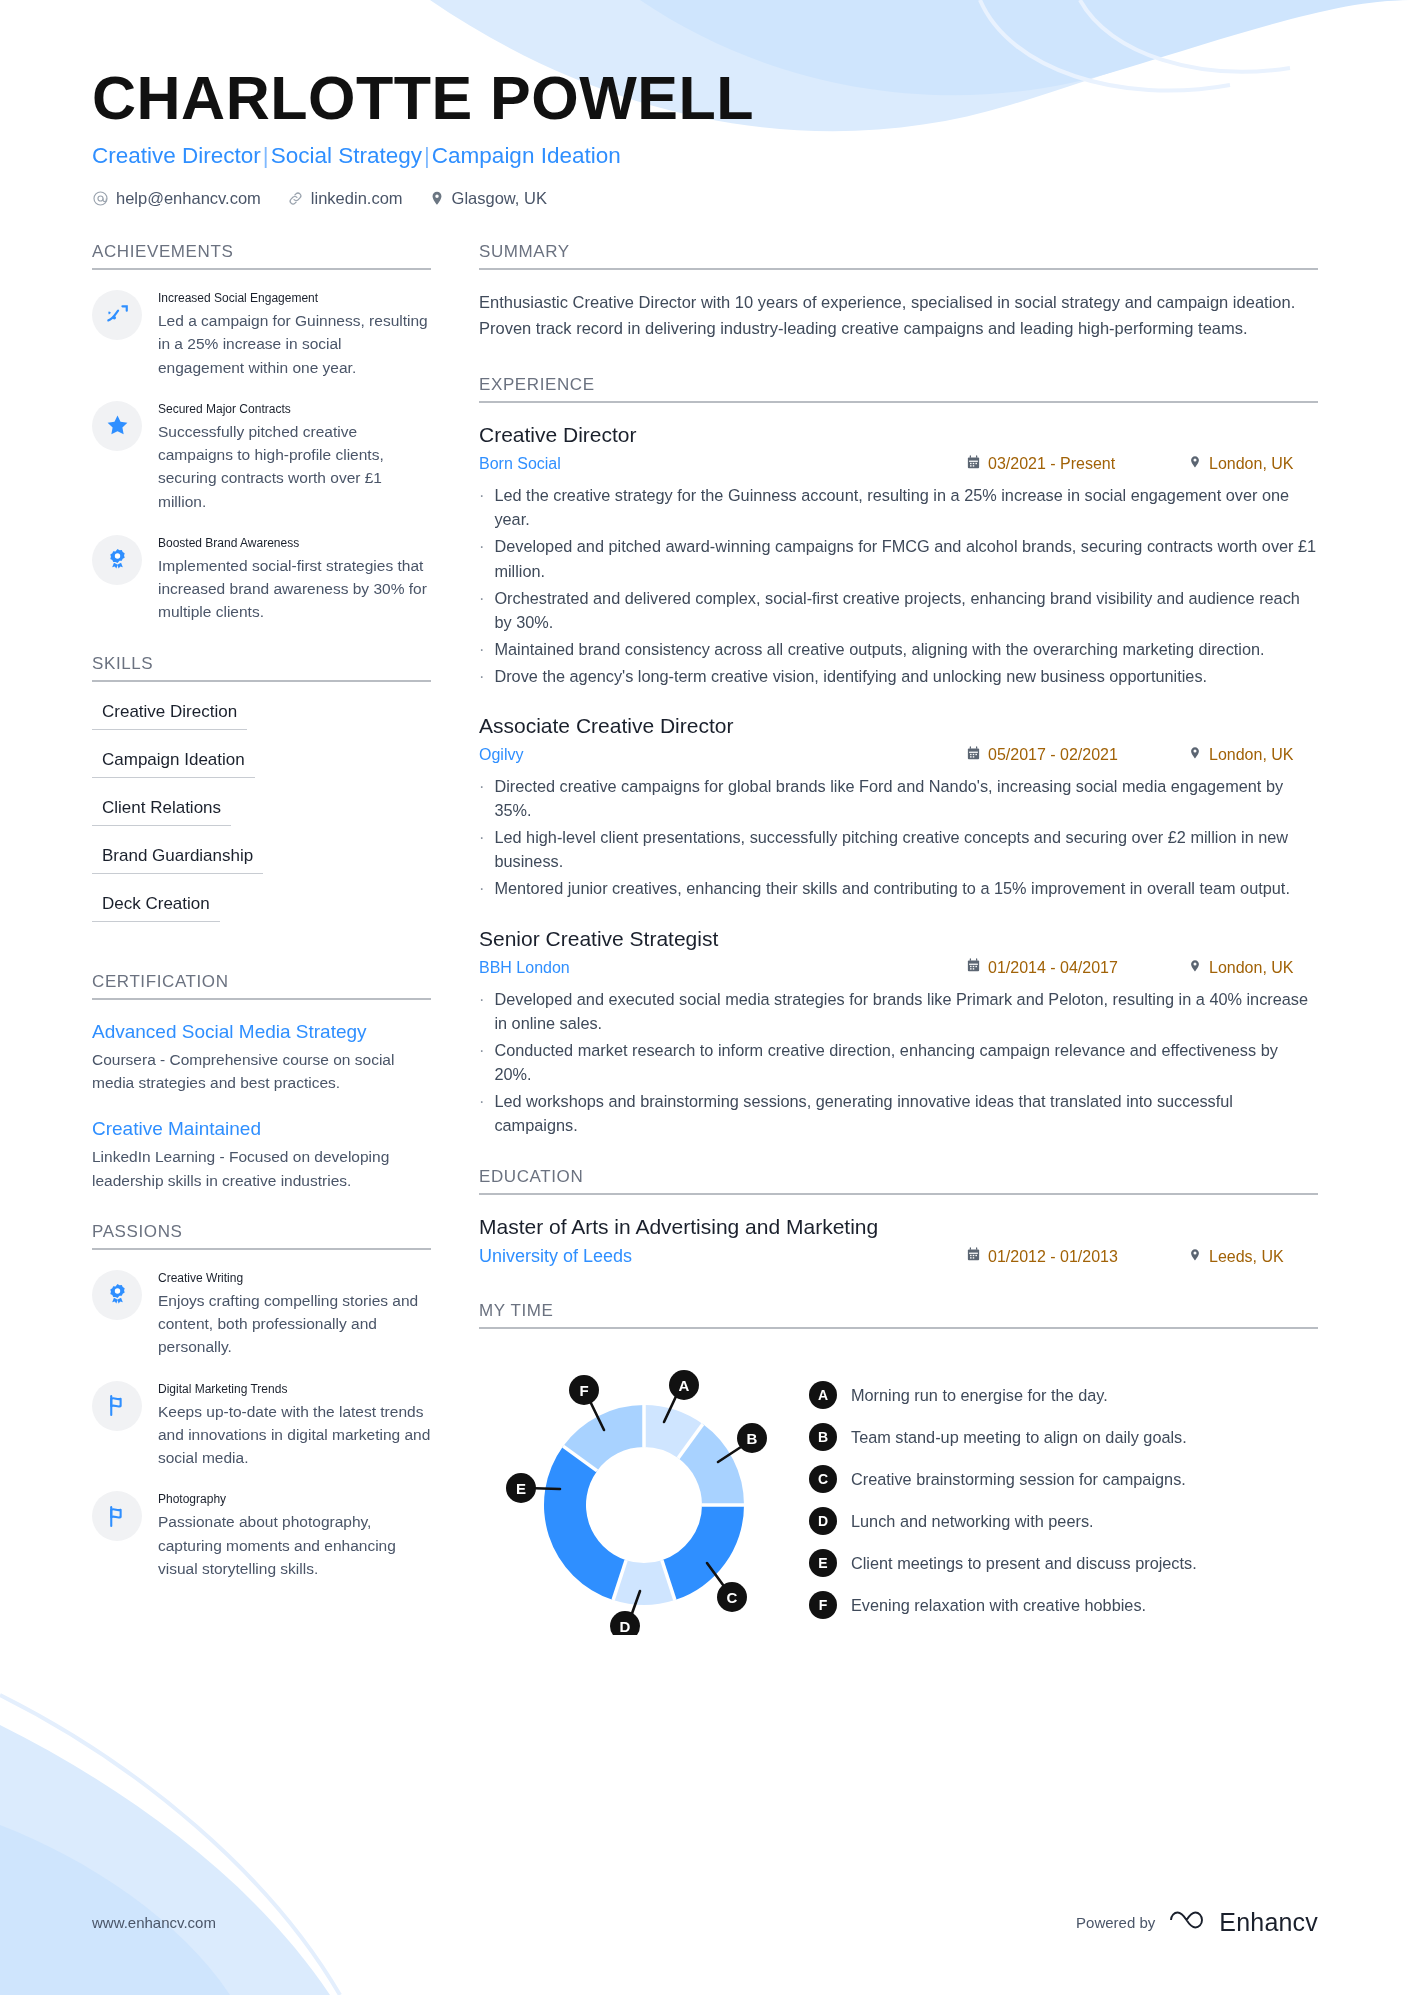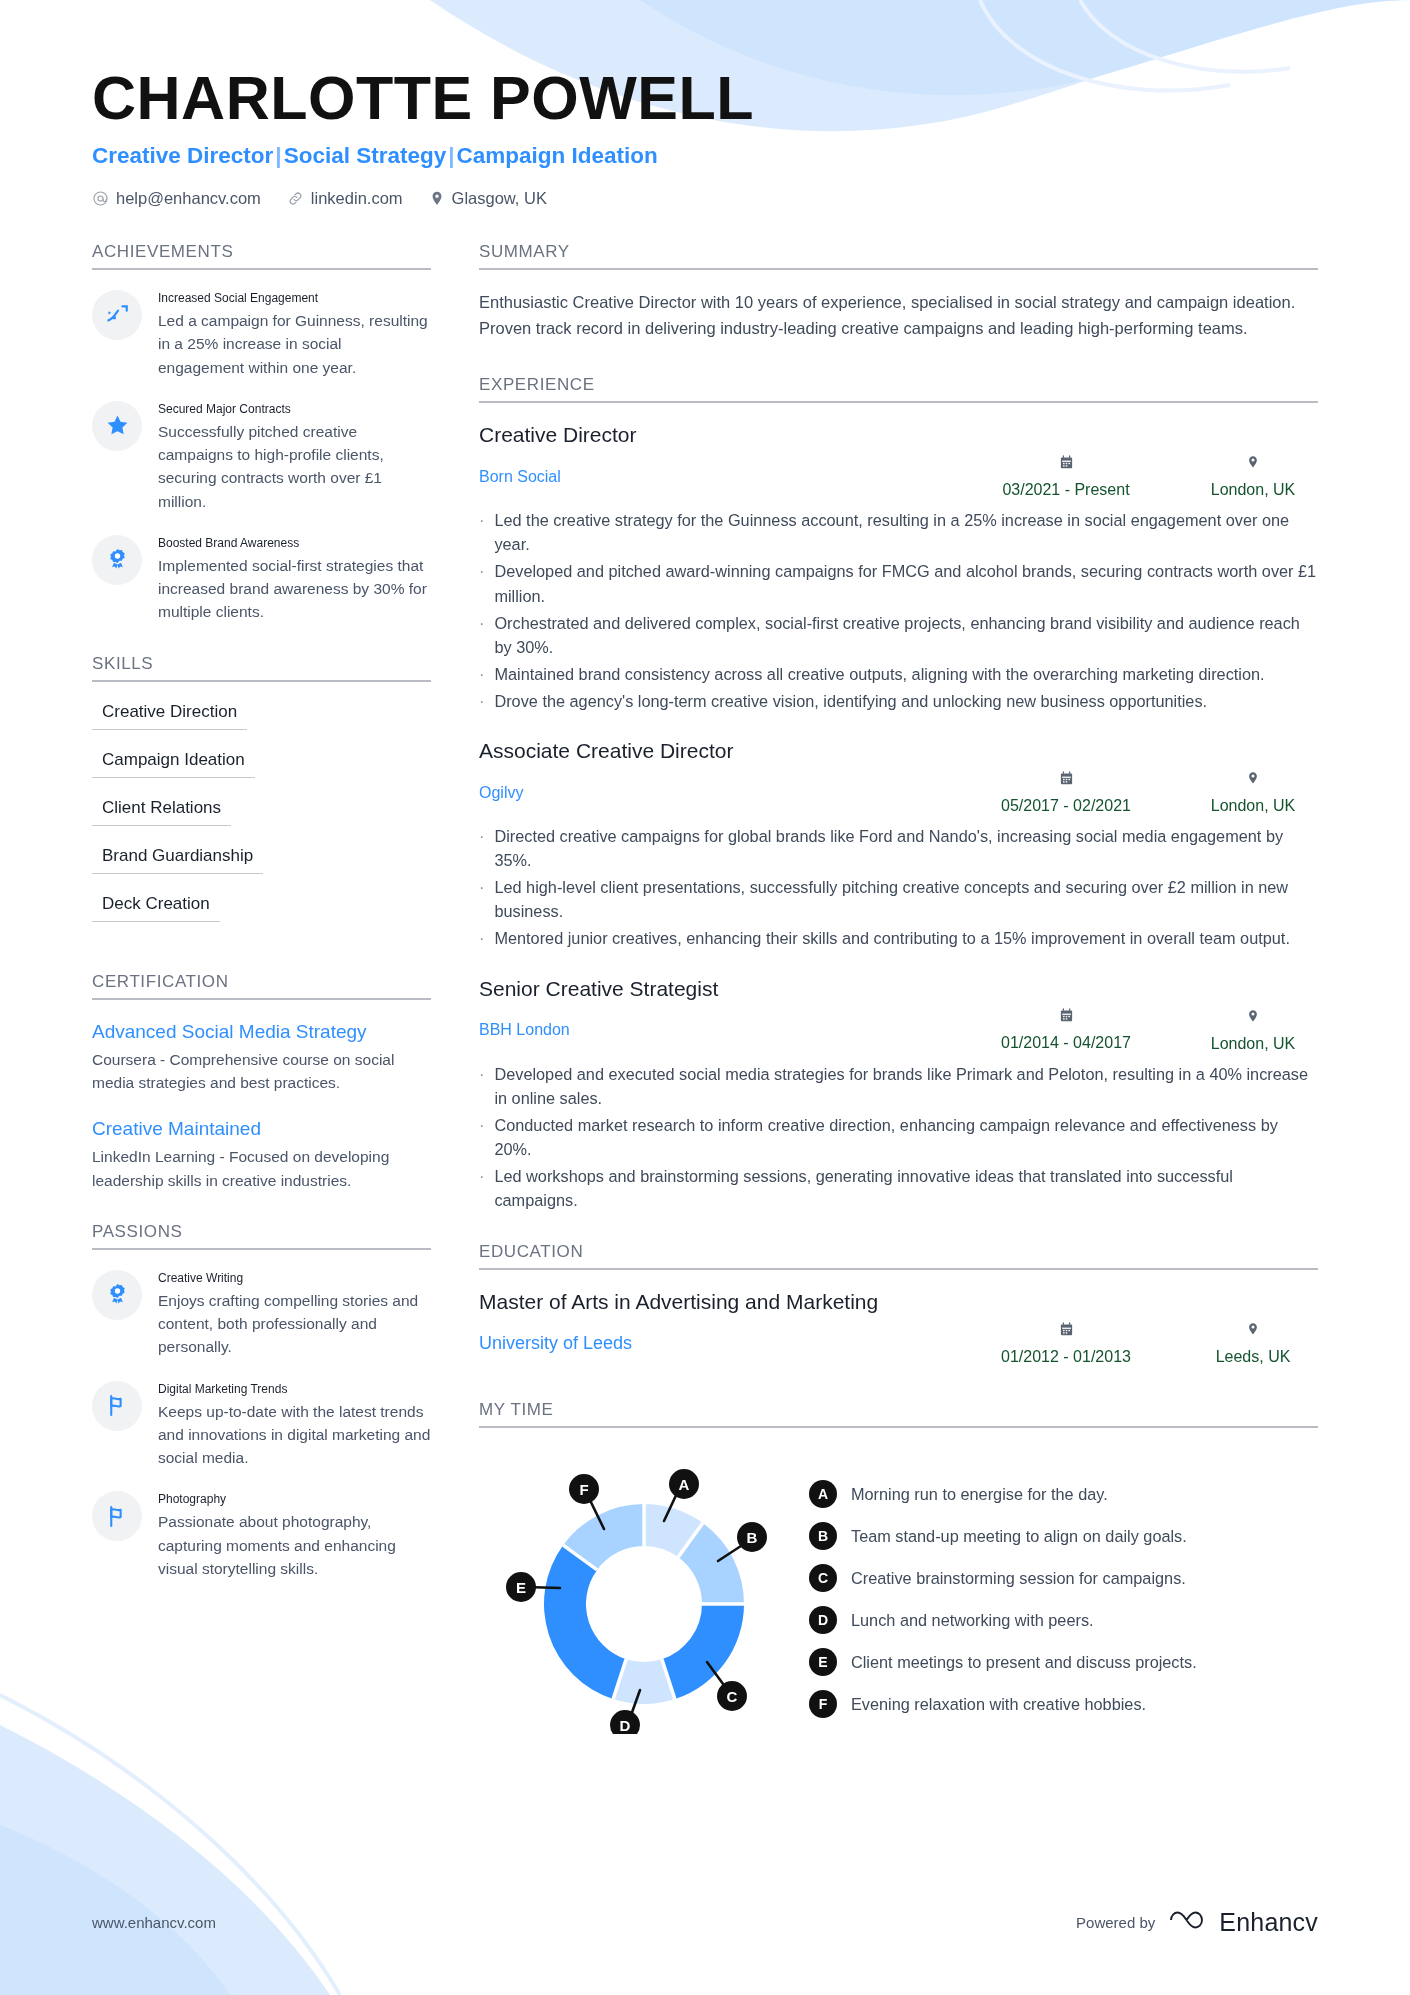"Creative Director|Social" .headline { font-weight: 700 -> 400 }
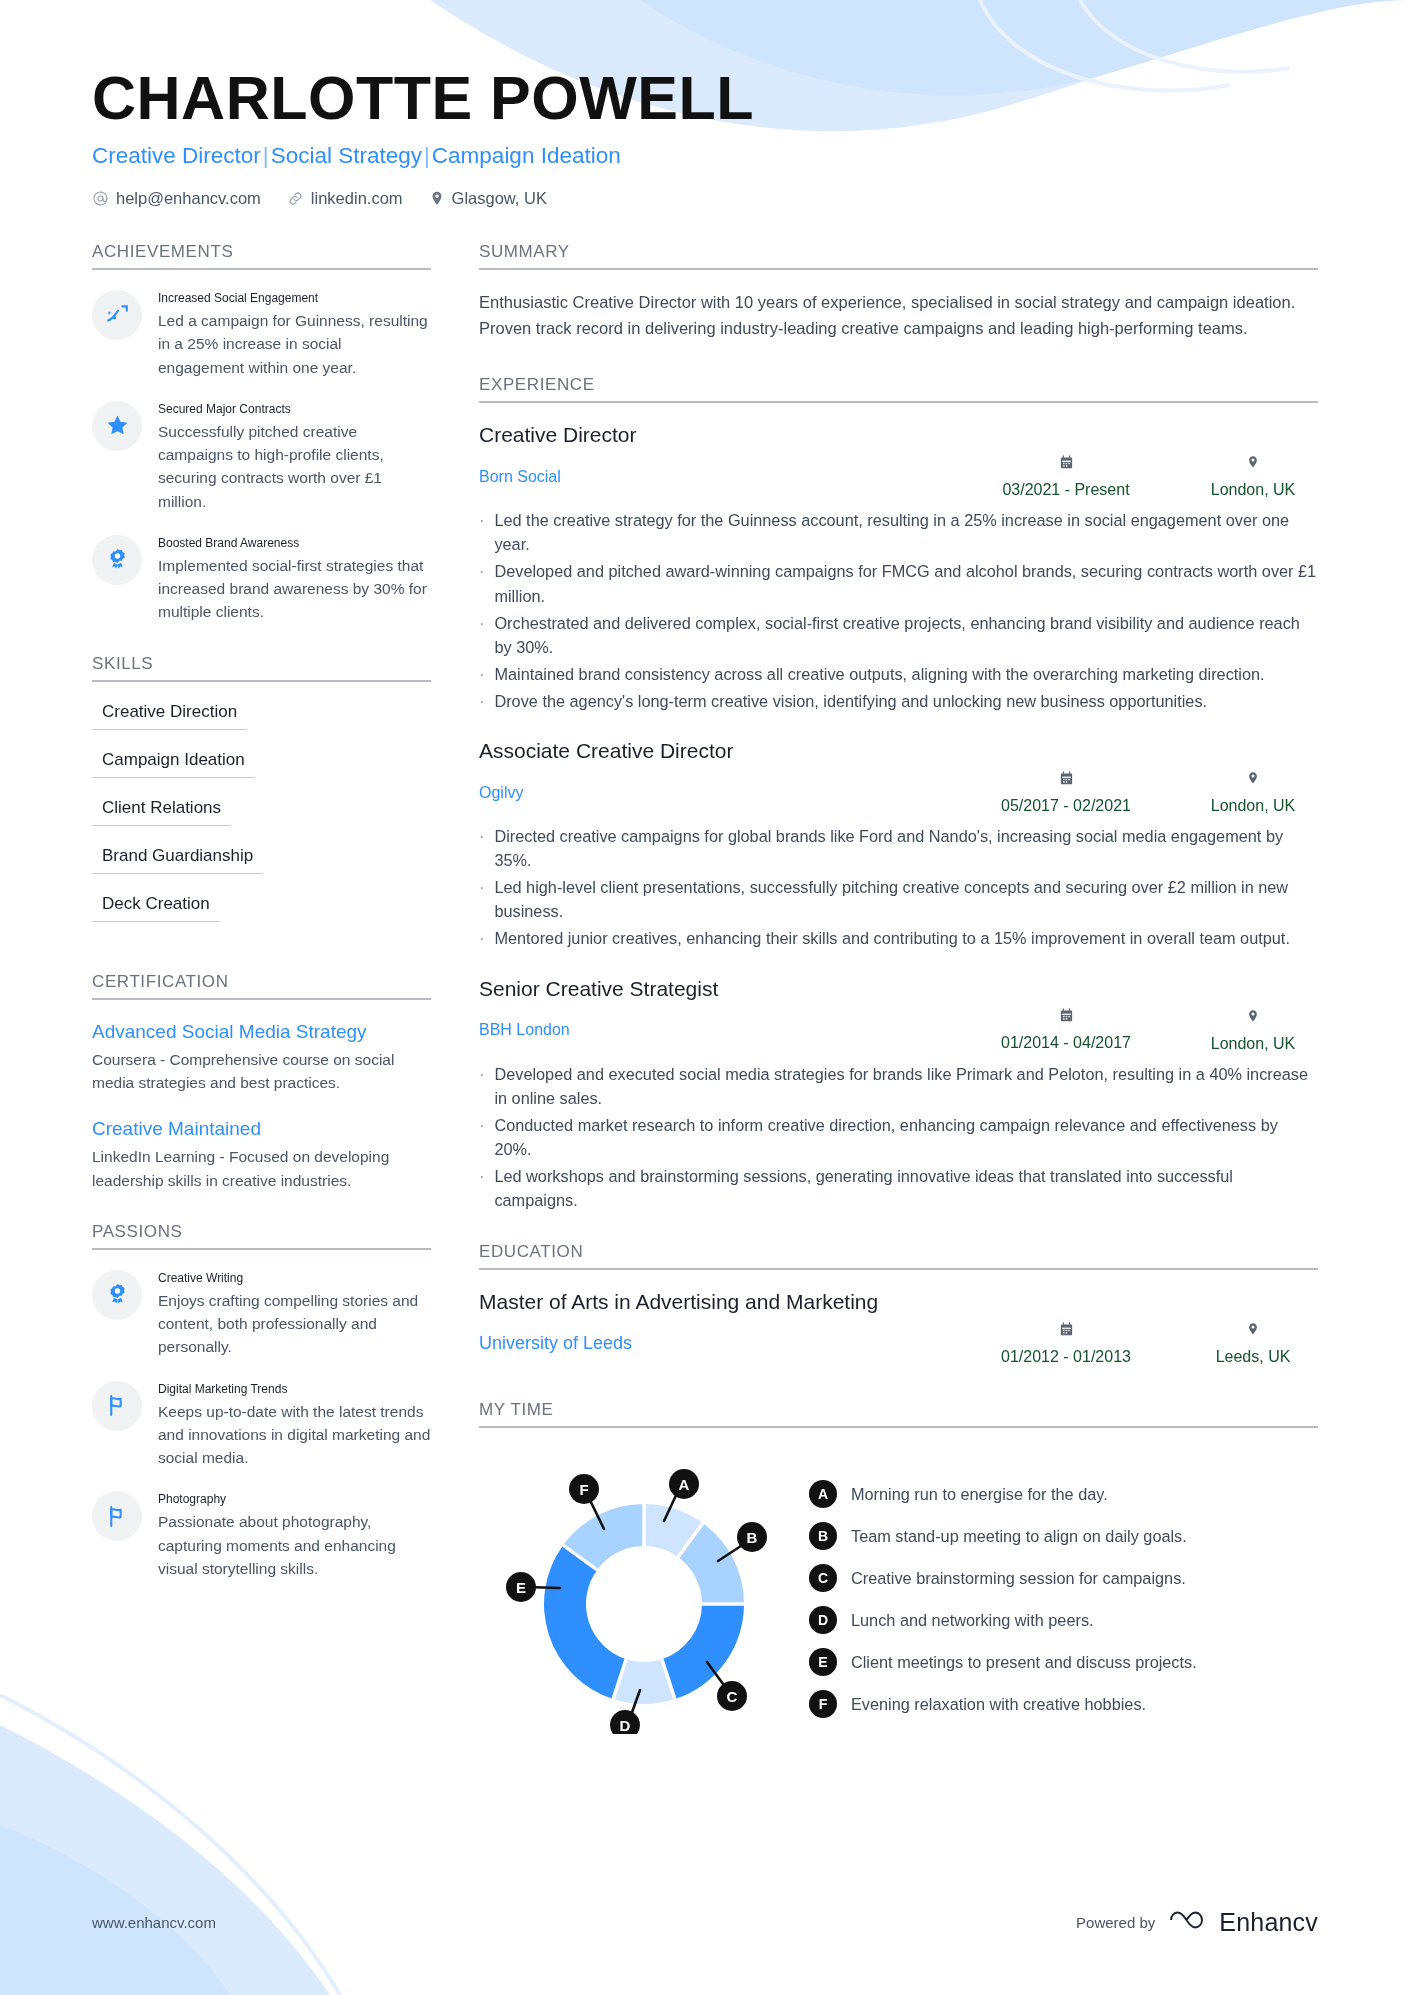"03/2021 - Present" .meta-chip { color: #14532d -> #a16207; flex-direction: column -> none }
